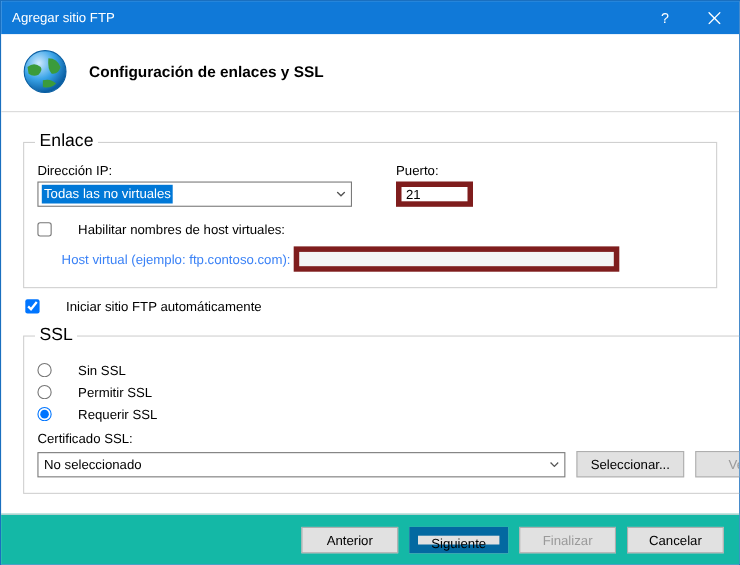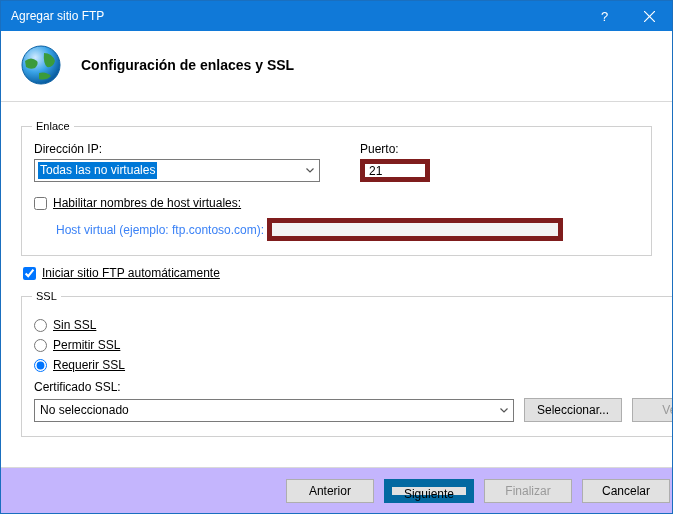"Enlace" fieldset > legend { font-size: 11px -> 16px }
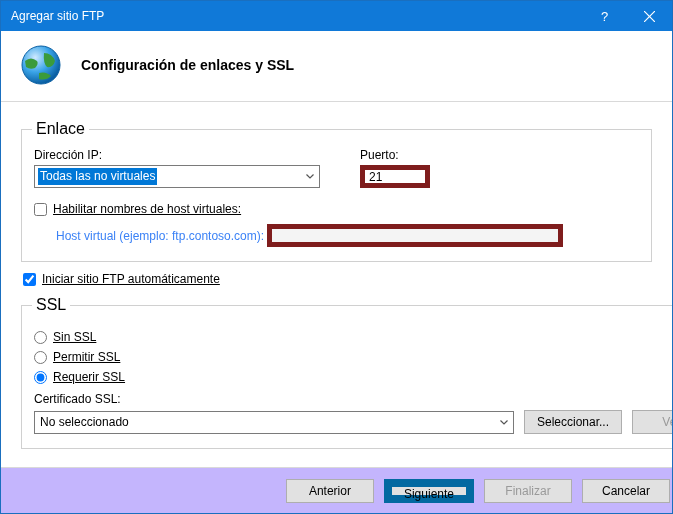"Habilitar nombres de host virtuales:" .chk-row, .rad-row { align-items: center -> flex-start; gap: 6px -> 24px; text-decoration: underline -> none }
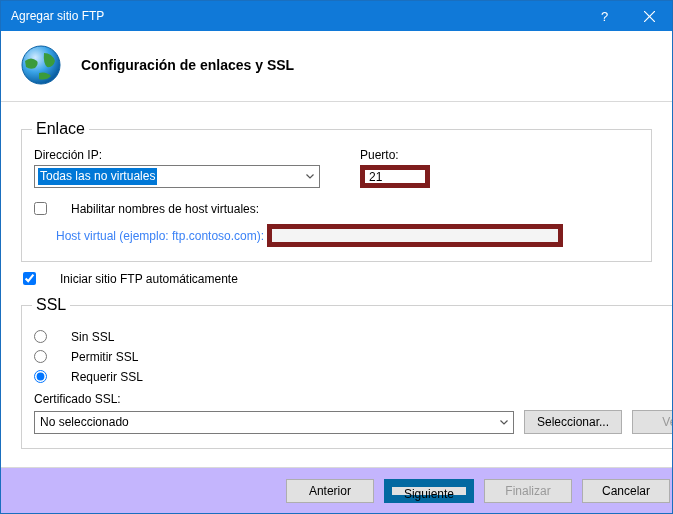"Anterior" .footer { background: #c4b5fd -> #14b8a6; padding: 0 2px -> 0 14px }
